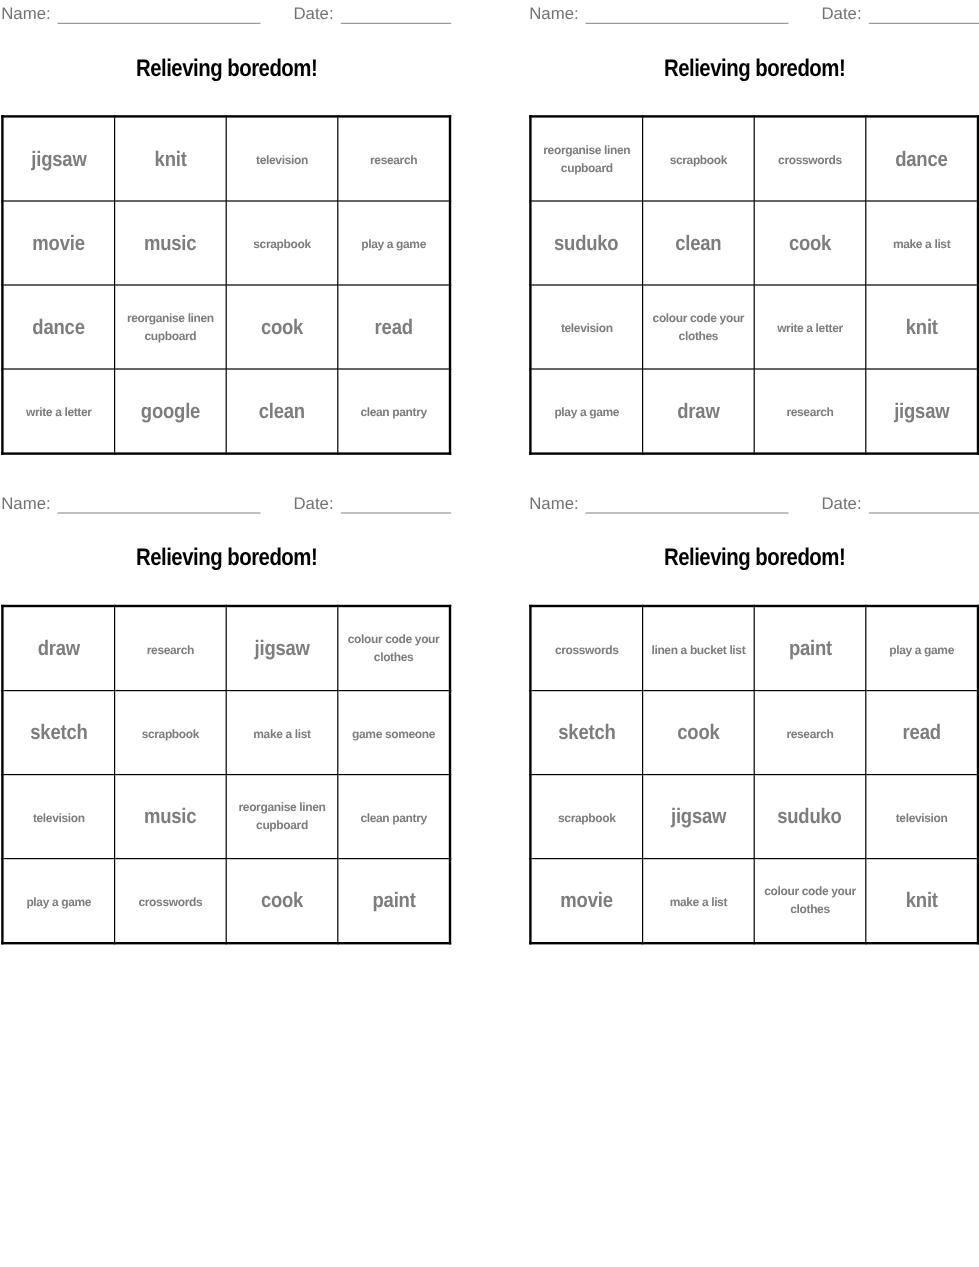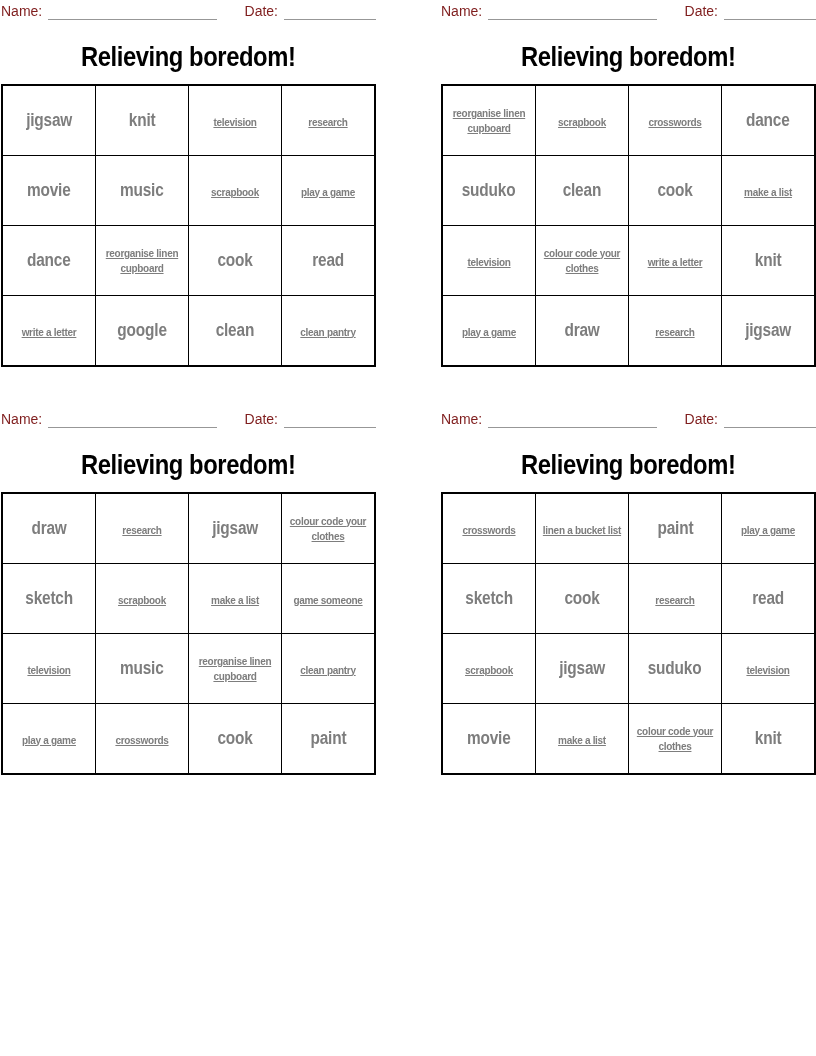"Name:" .meta { color: #7f1d1d -> #737373 }
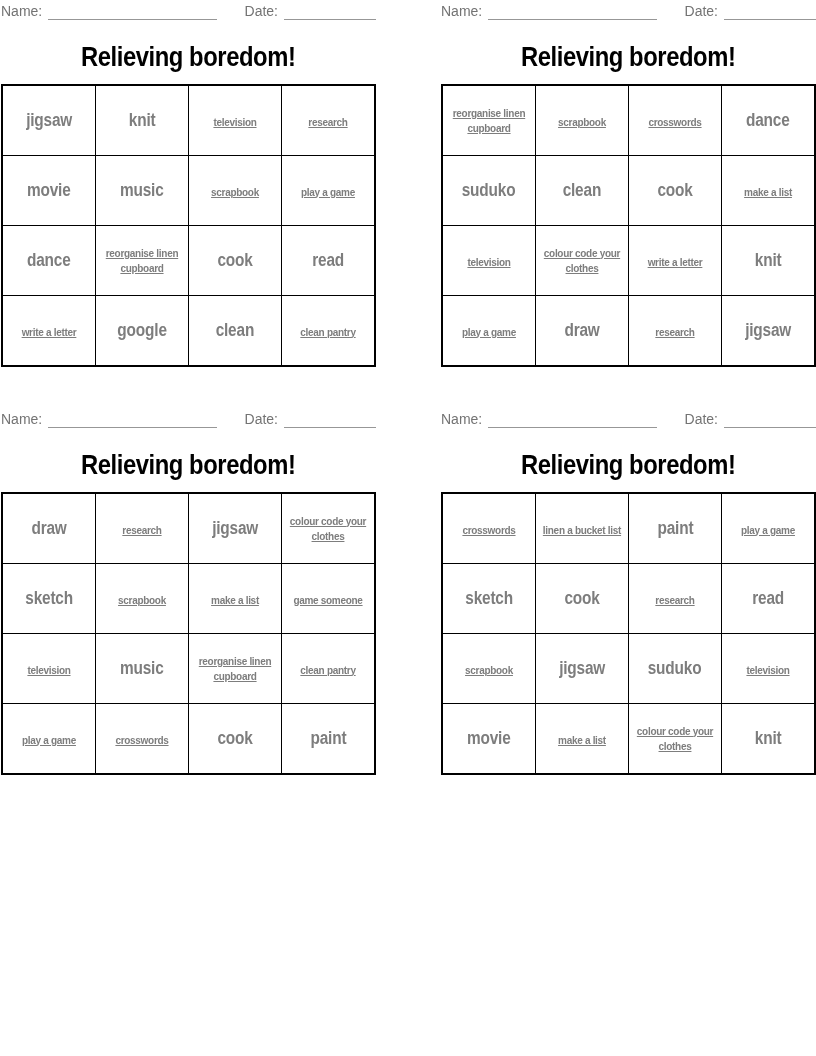"Relieving boredom!" .title { font-size: 28px -> 20px }
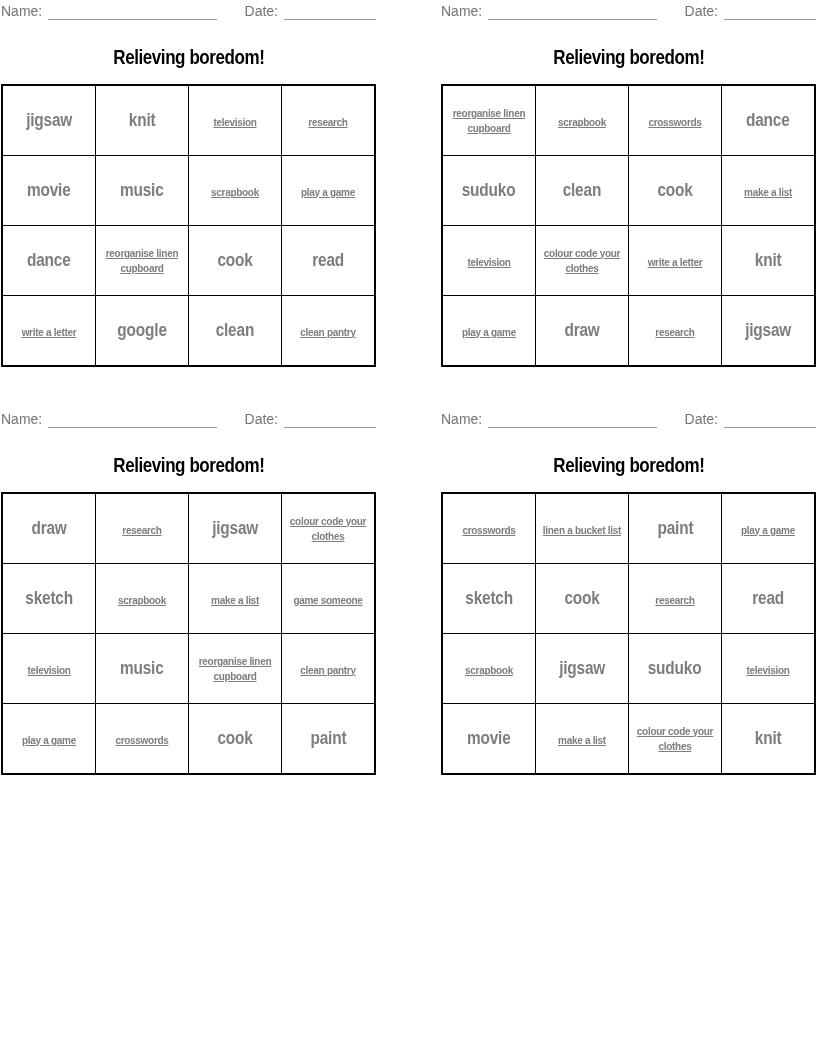"jigsaw" table.grid { margin-top: 13px -> 25px }
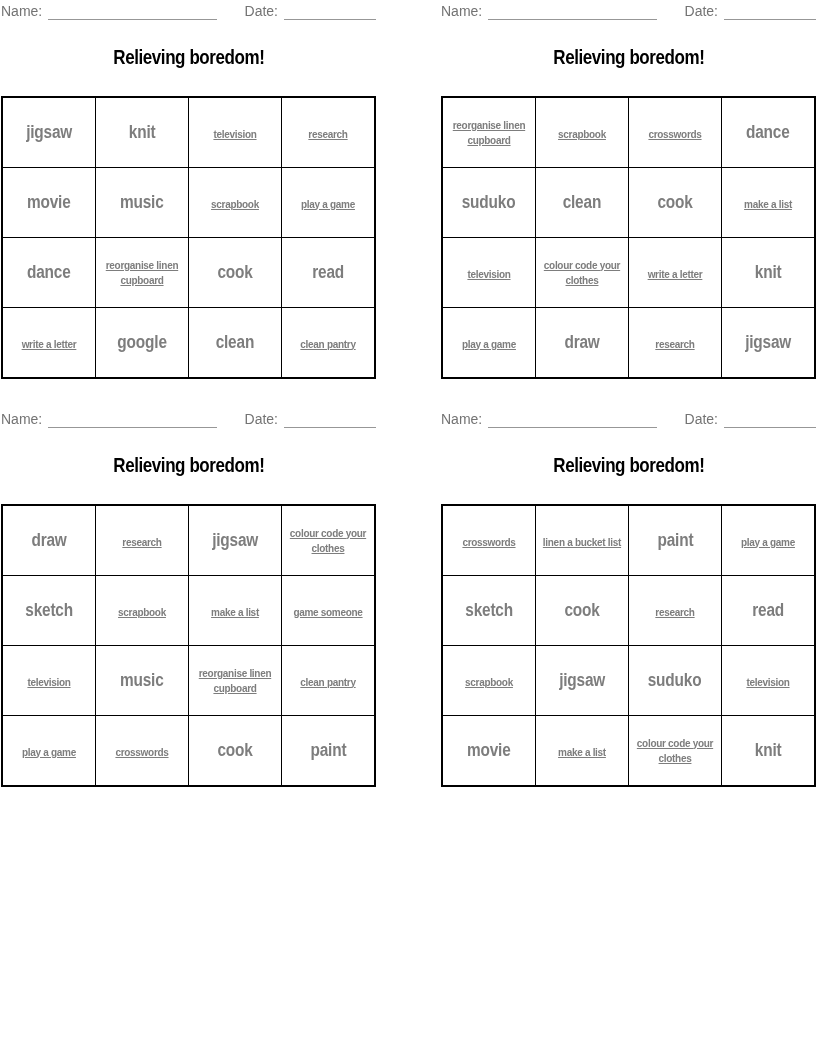"reorganise linen cupboard" .cell-text.sm { text-decoration: underline -> none }
